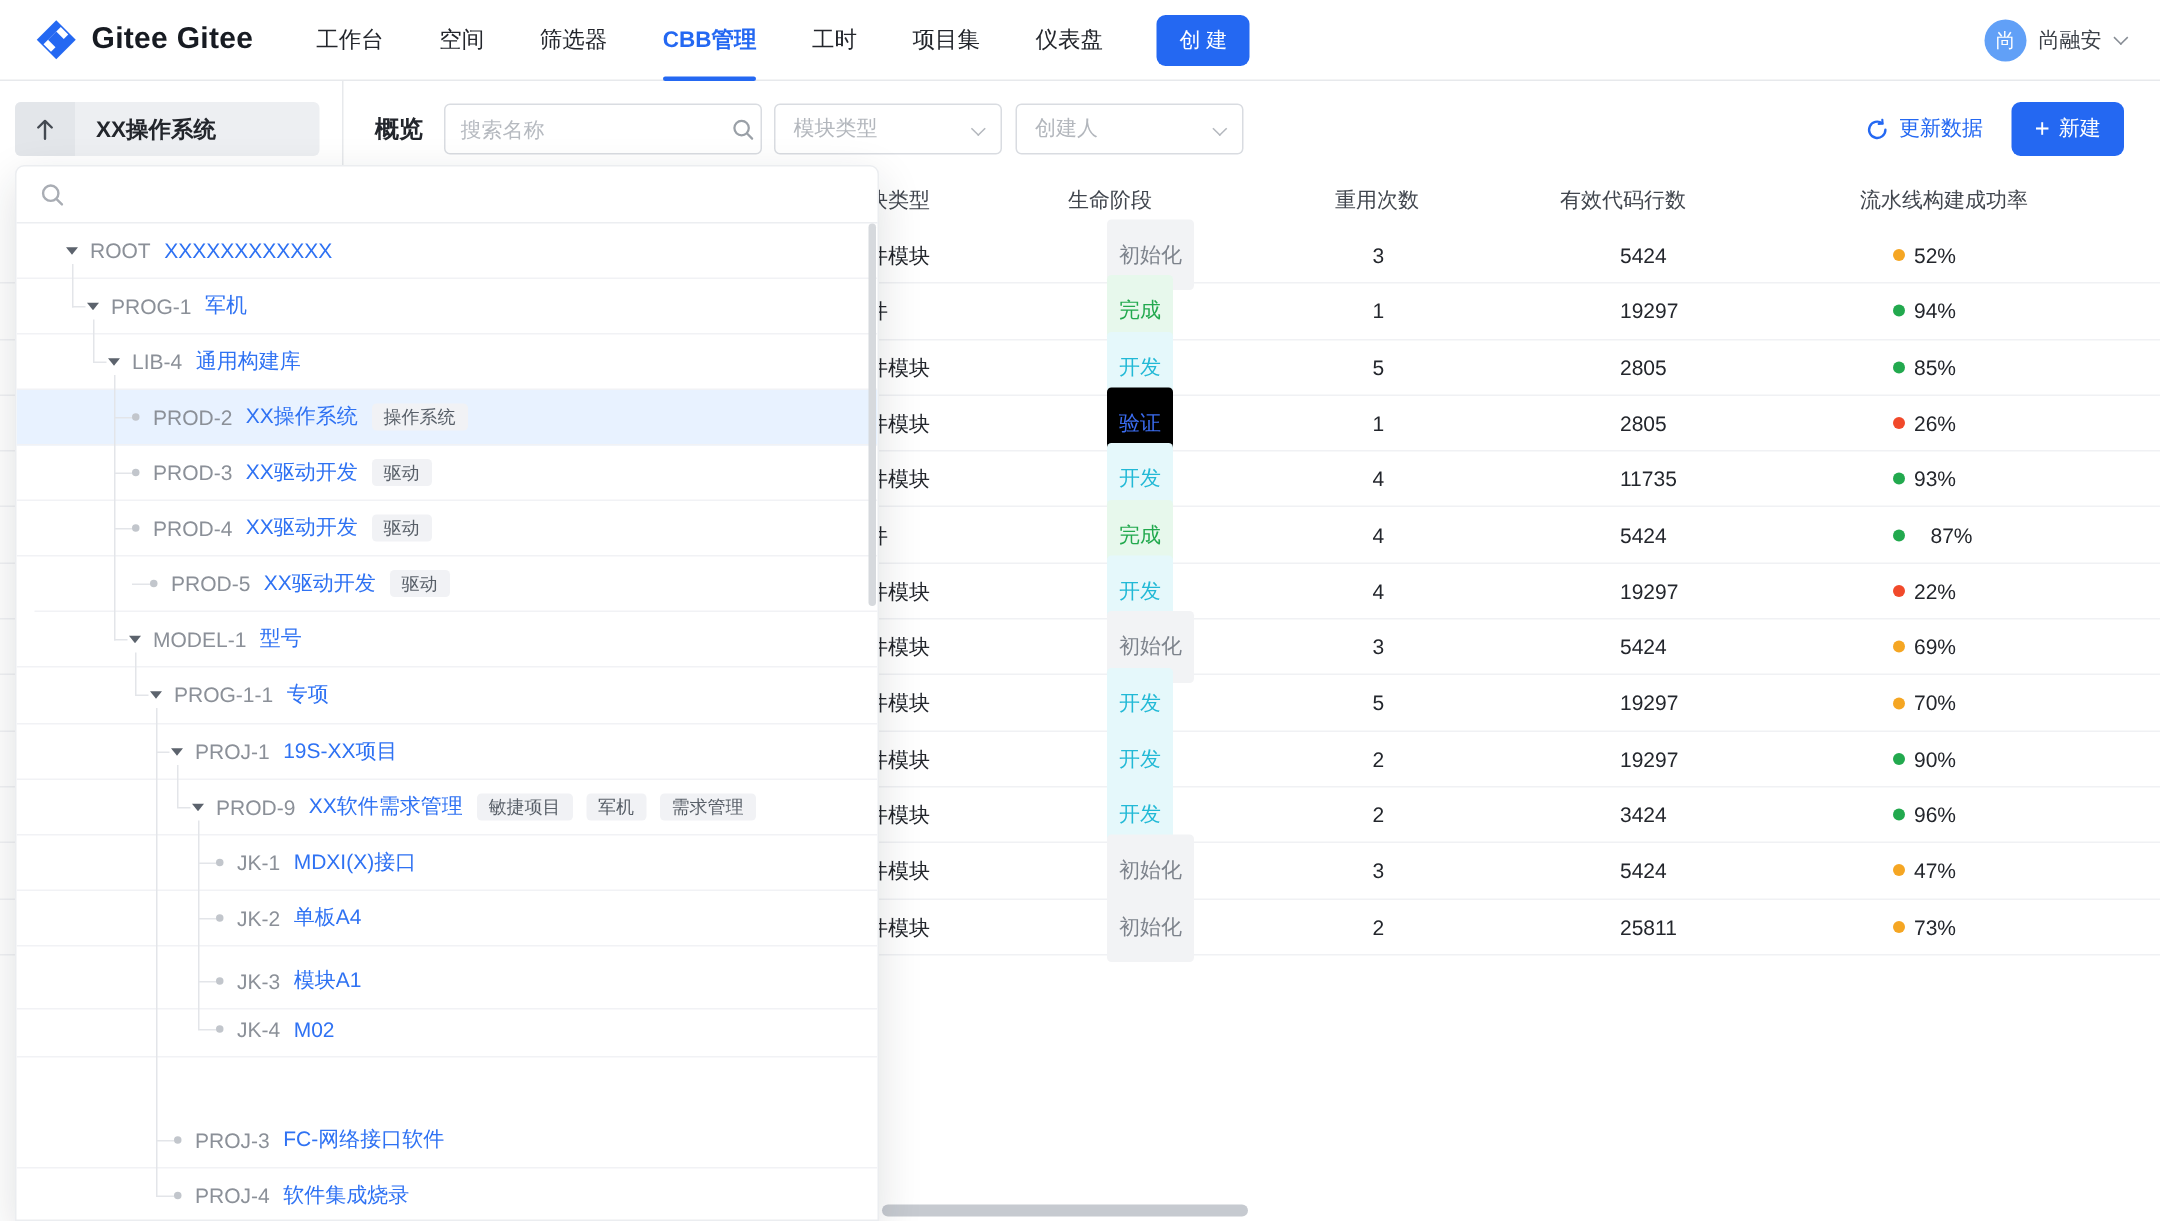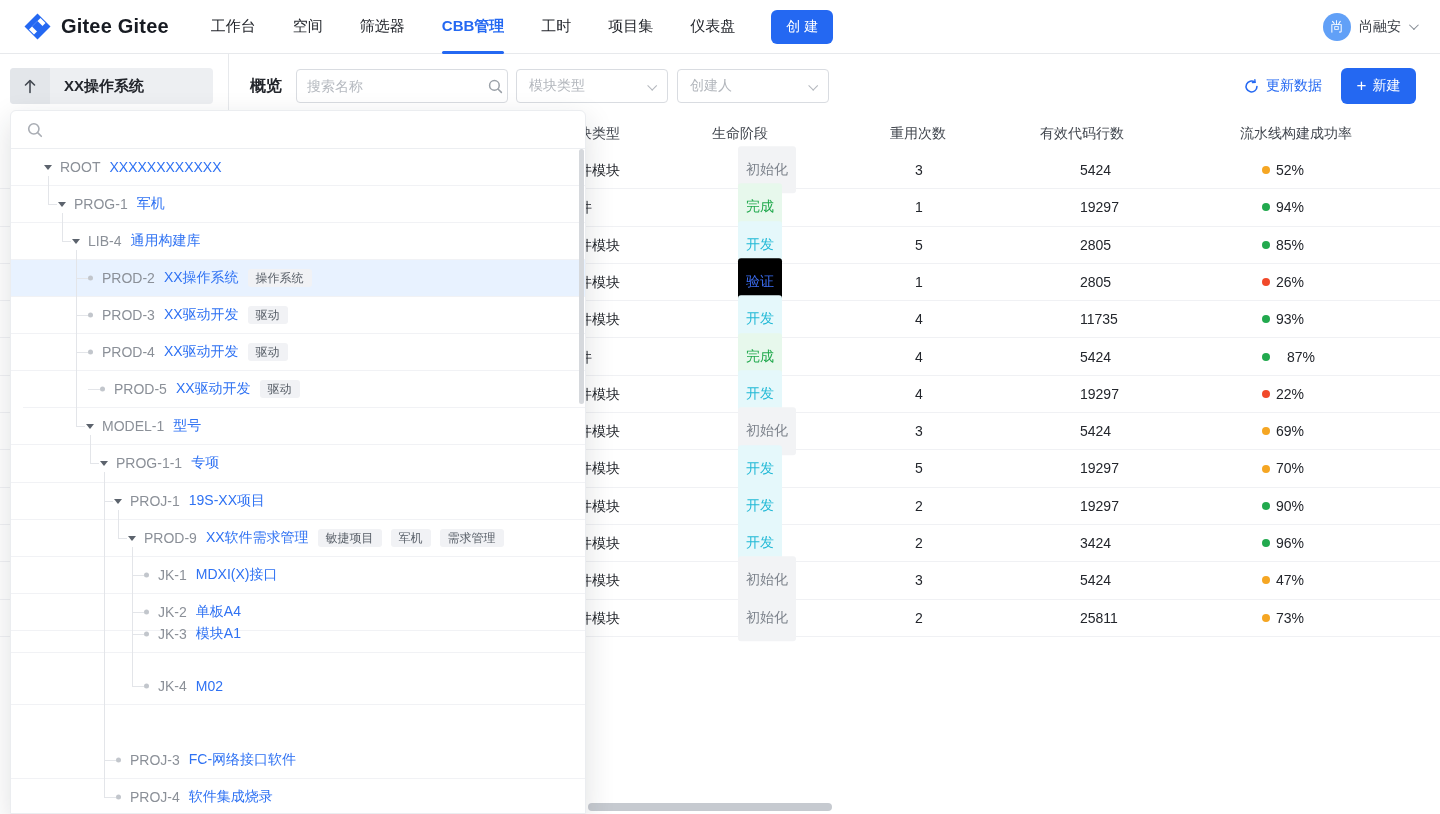"JK-3" div.tree-row { top: 467px -> 487px }
